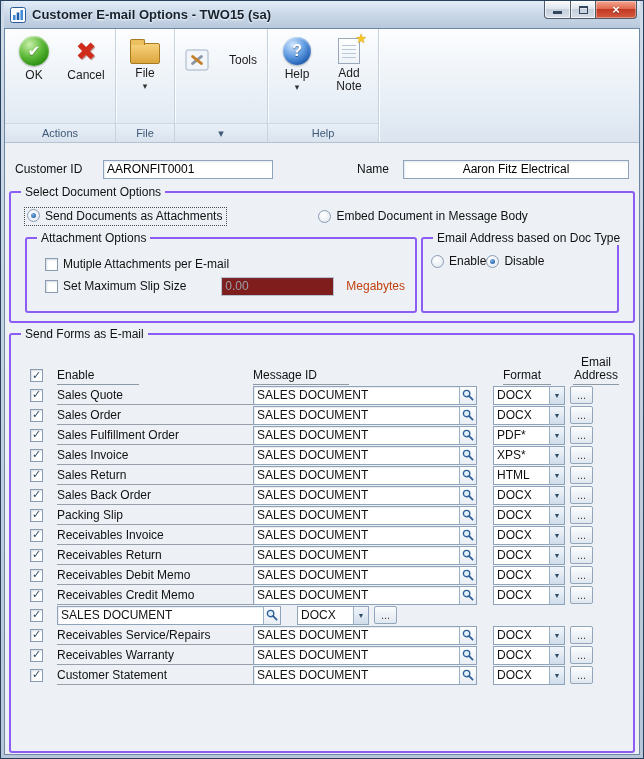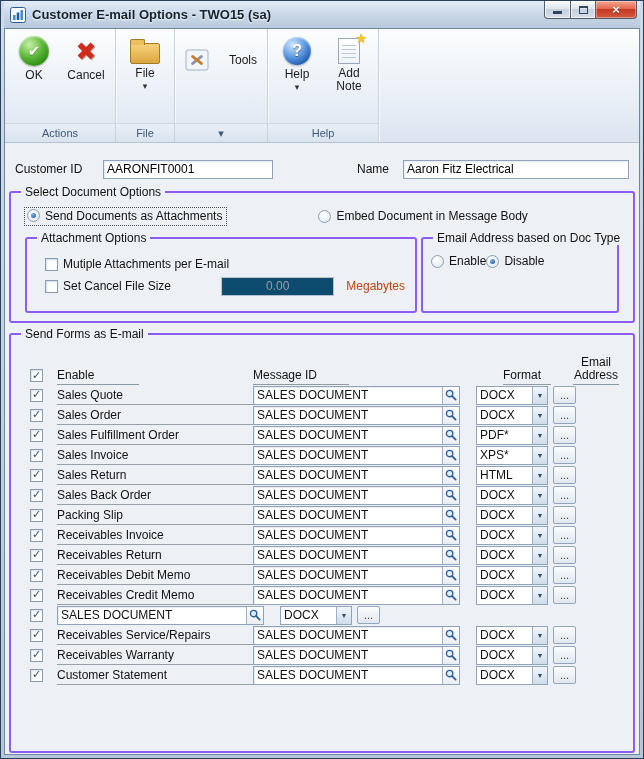"Aaron Fitz Electrical" .inp-name { text-align: none -> center }
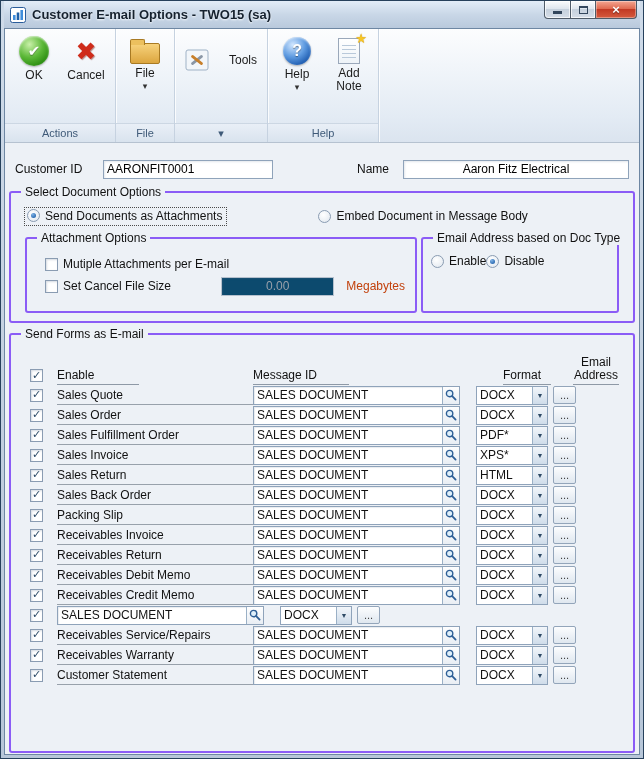"Set Cancel File Size" span { text: Cancel File -> Maximum Slip }
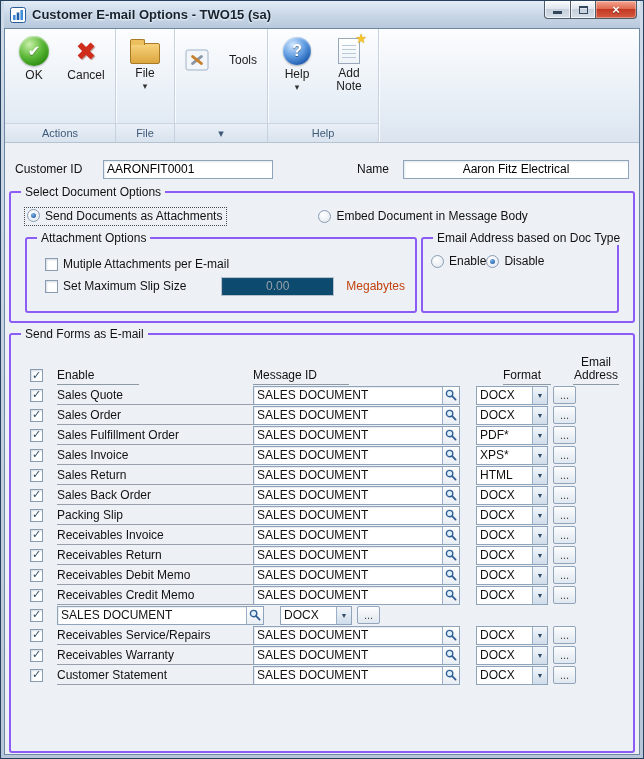"0.00" .disabled-input { background: #0c4a6e -> #7f1d1d; text-align: center -> left }
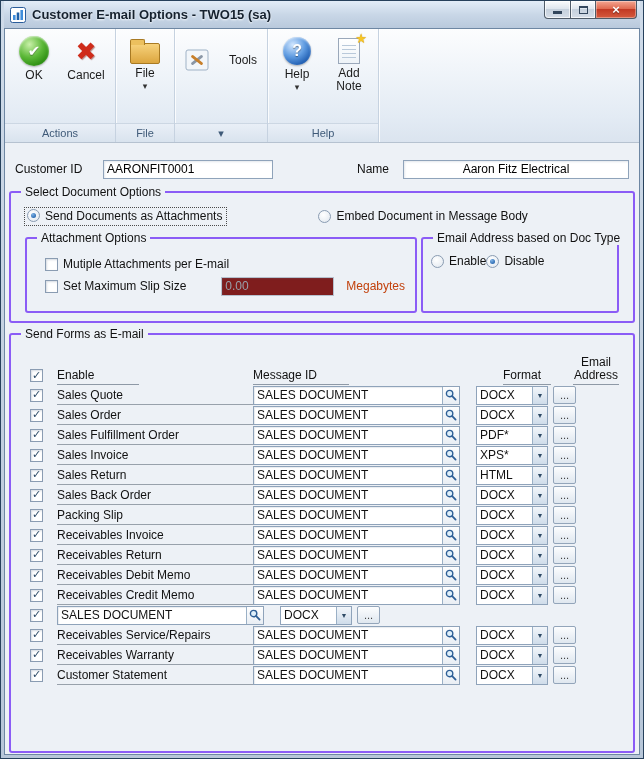"SALES DOCUMENT" .msg-field { width: 207px -> 224px }
